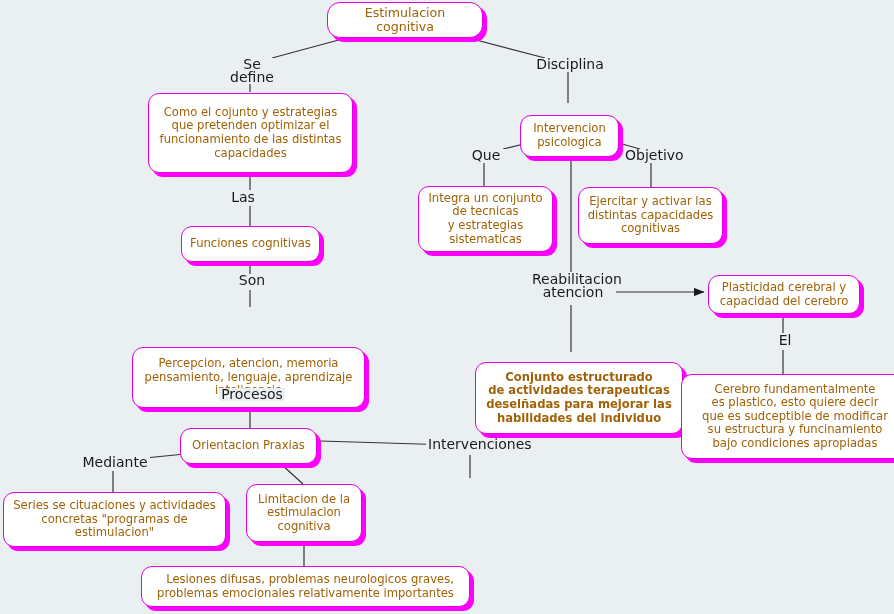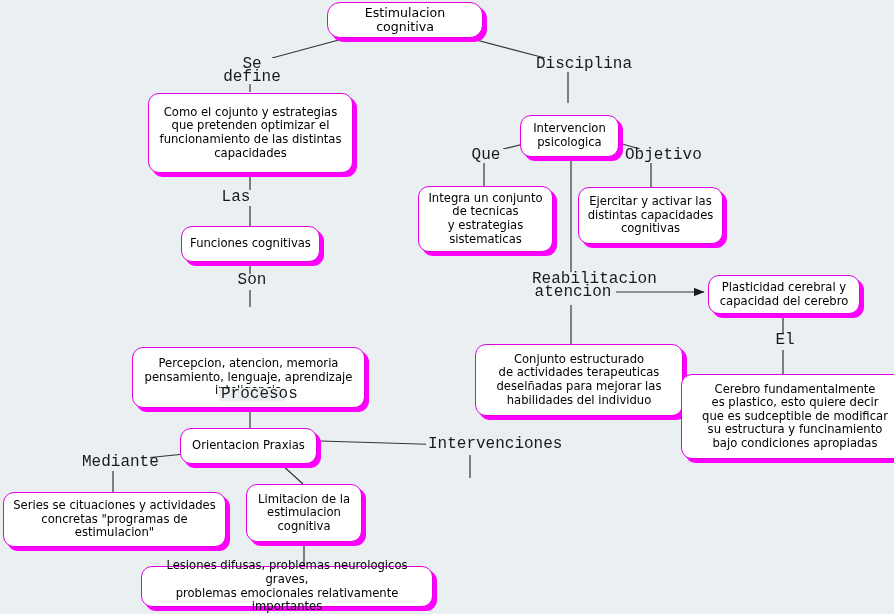"Estimulacion cognitiva" .node { color: #000000 -> #a16207 }
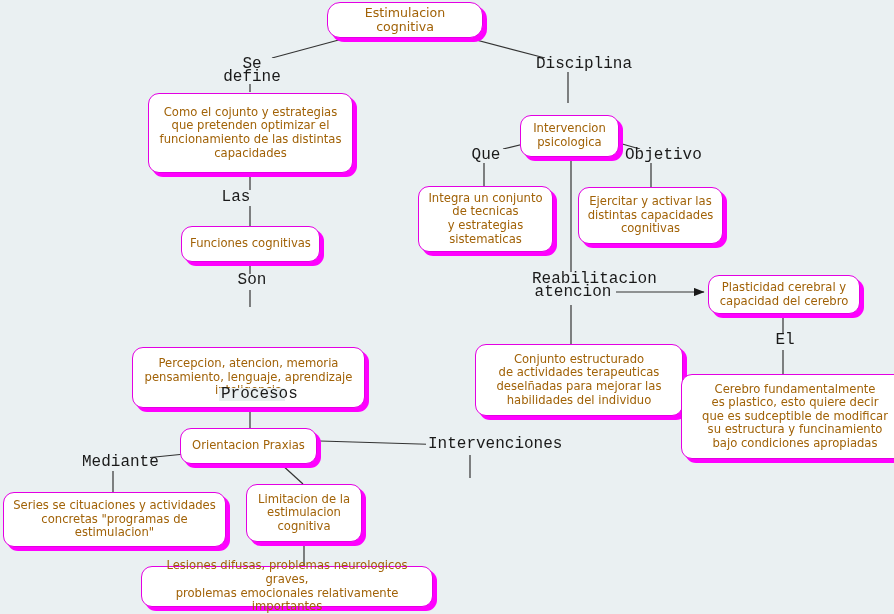"Se define" .label { font-family: Liberation Mono, monospace -> none; font-size: 16px -> 14px }
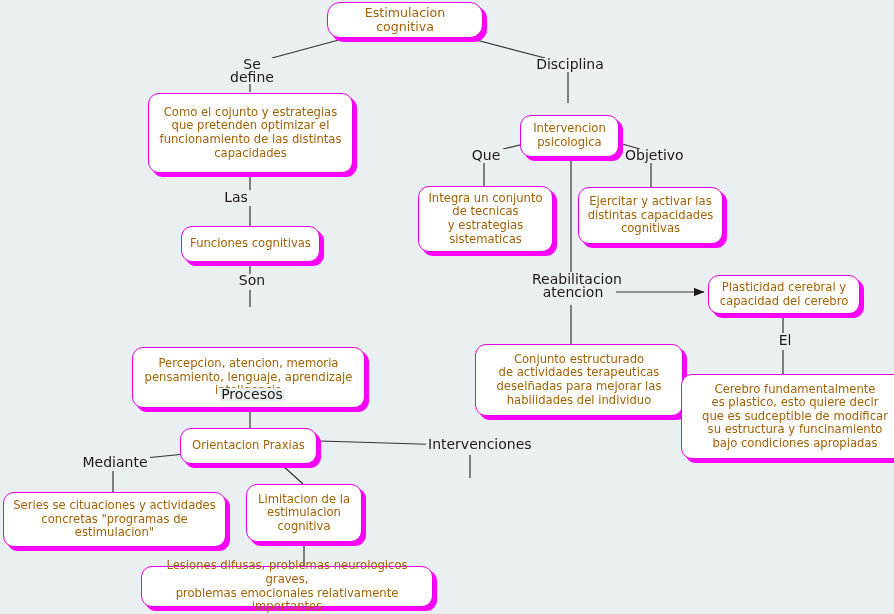"Las" div.label { left: 216px -> 223px }
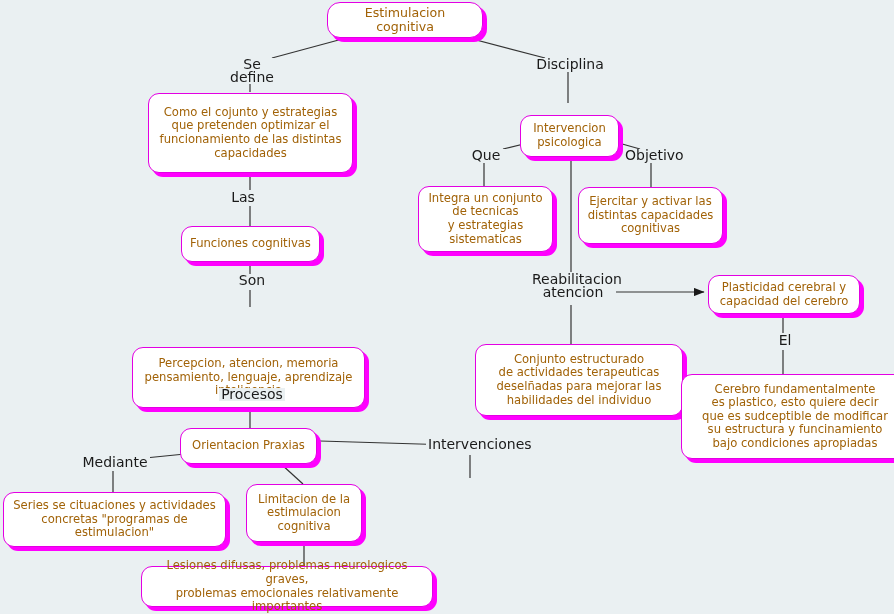"Conjunto estructurado" div.node { font-weight: none -> bold; top: 344px -> 362px }
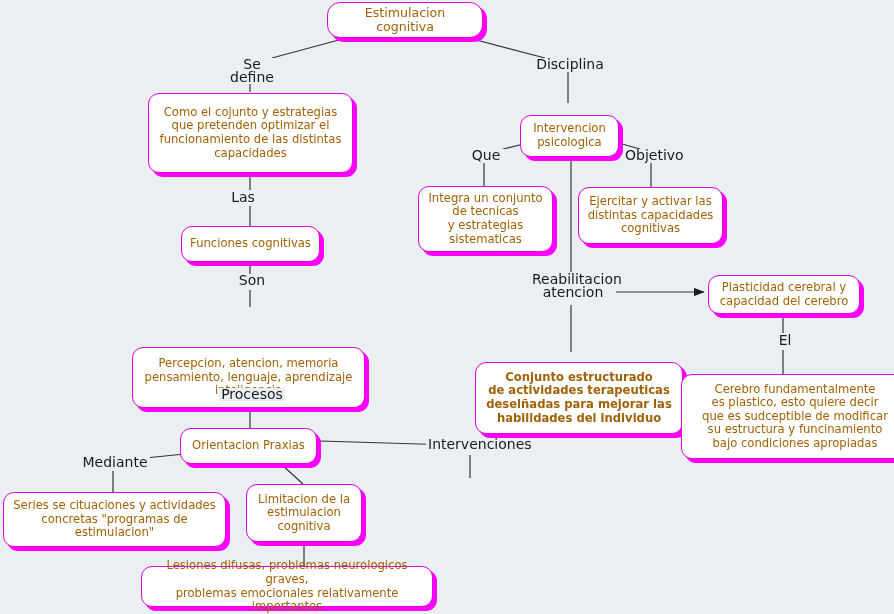"Lesiones difusas, problemas neurologicos" div.node { text-align: none -> right; width: 292px -> 329px }
